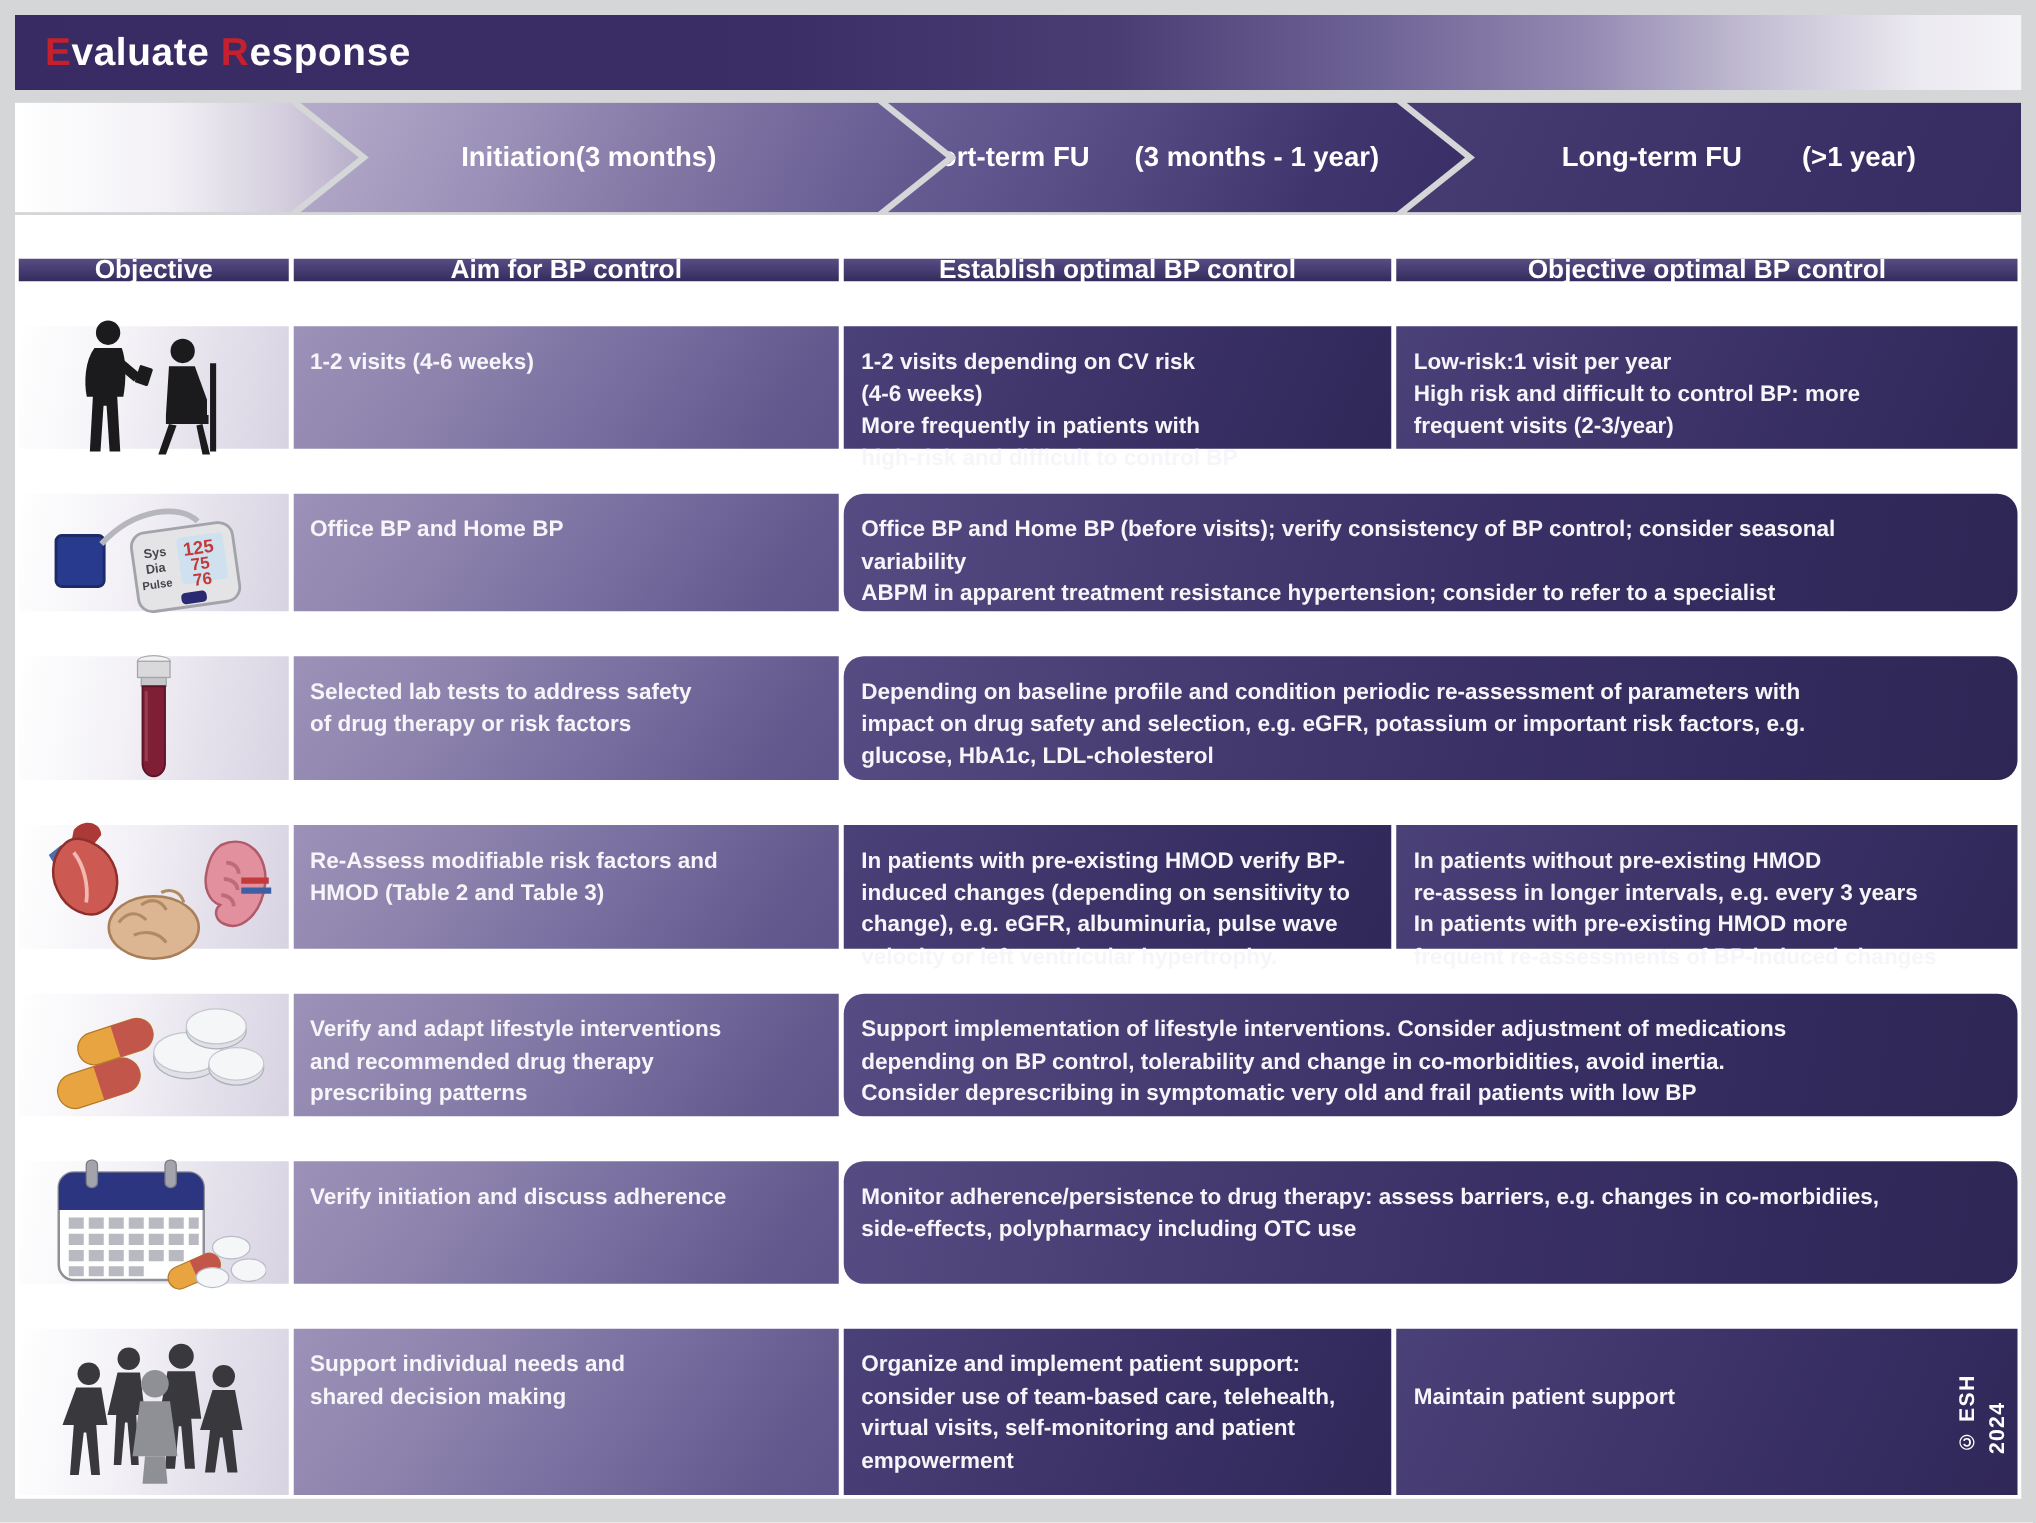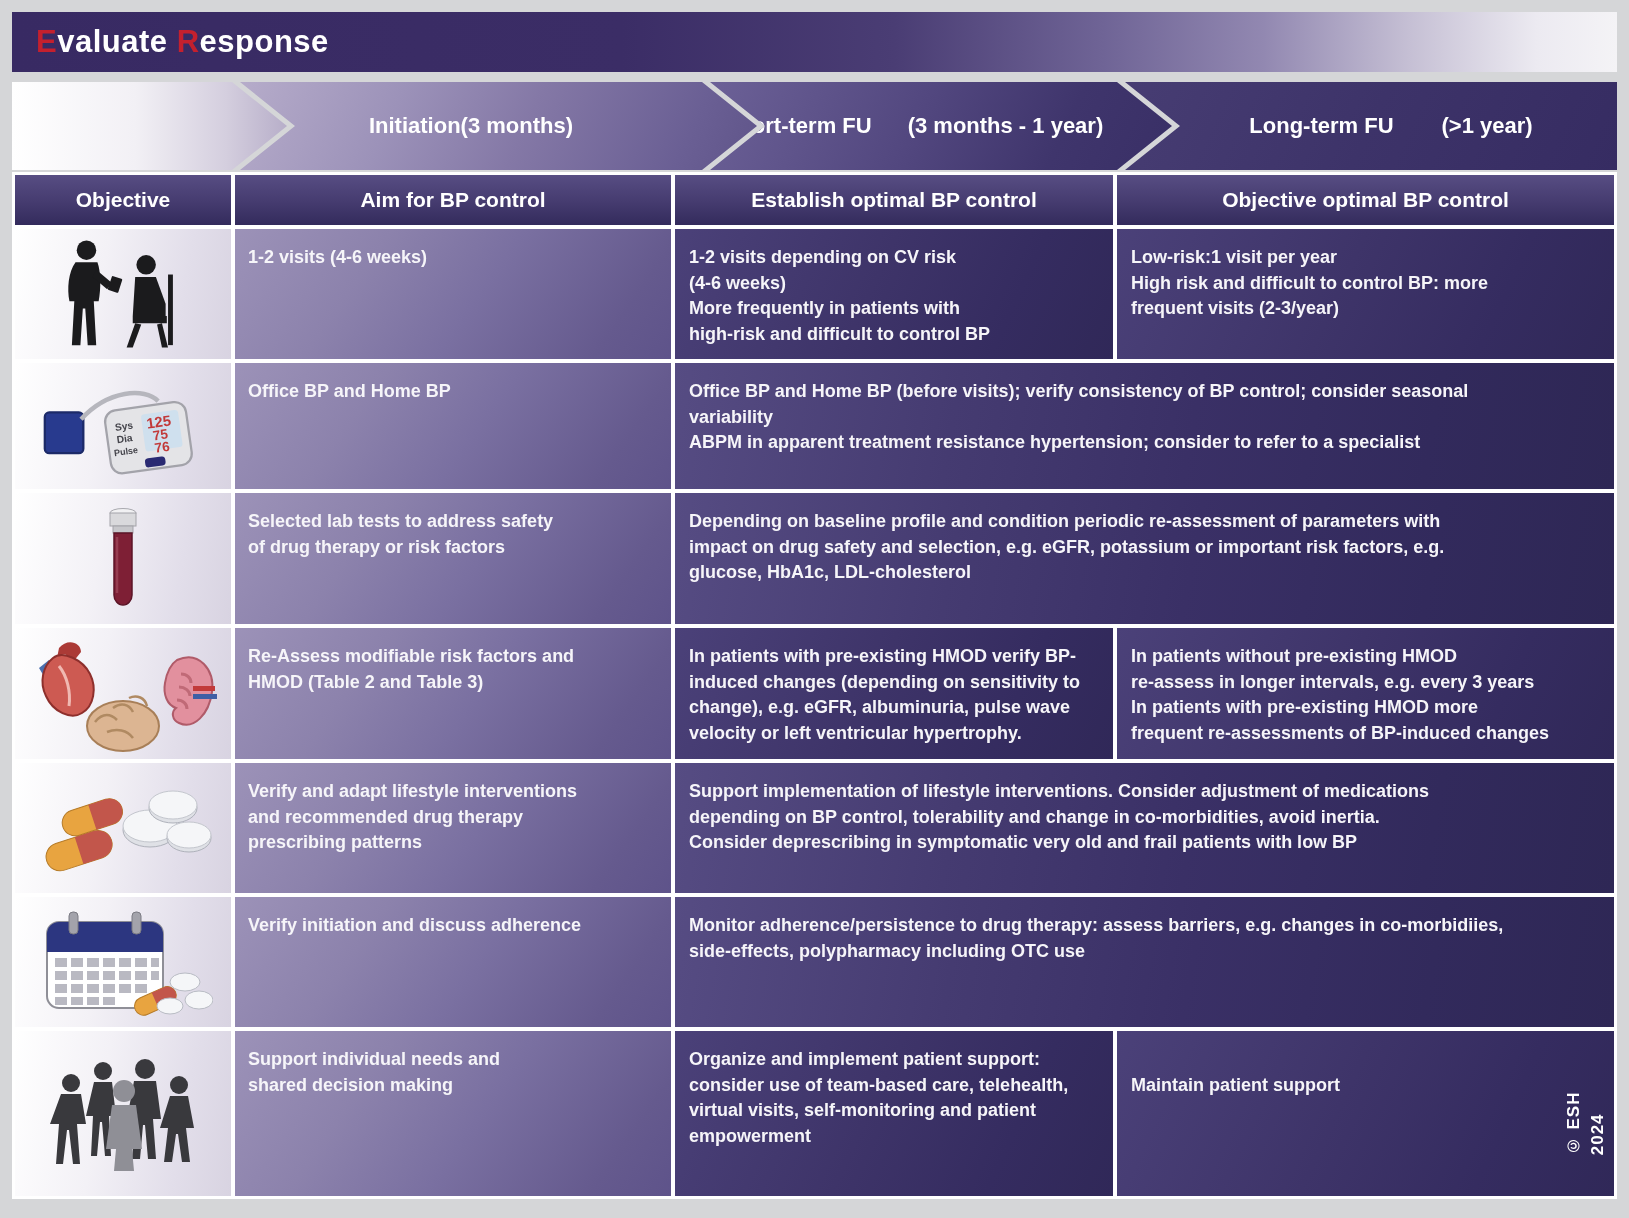"Objective" .cell { margin-top: none -> 32px }
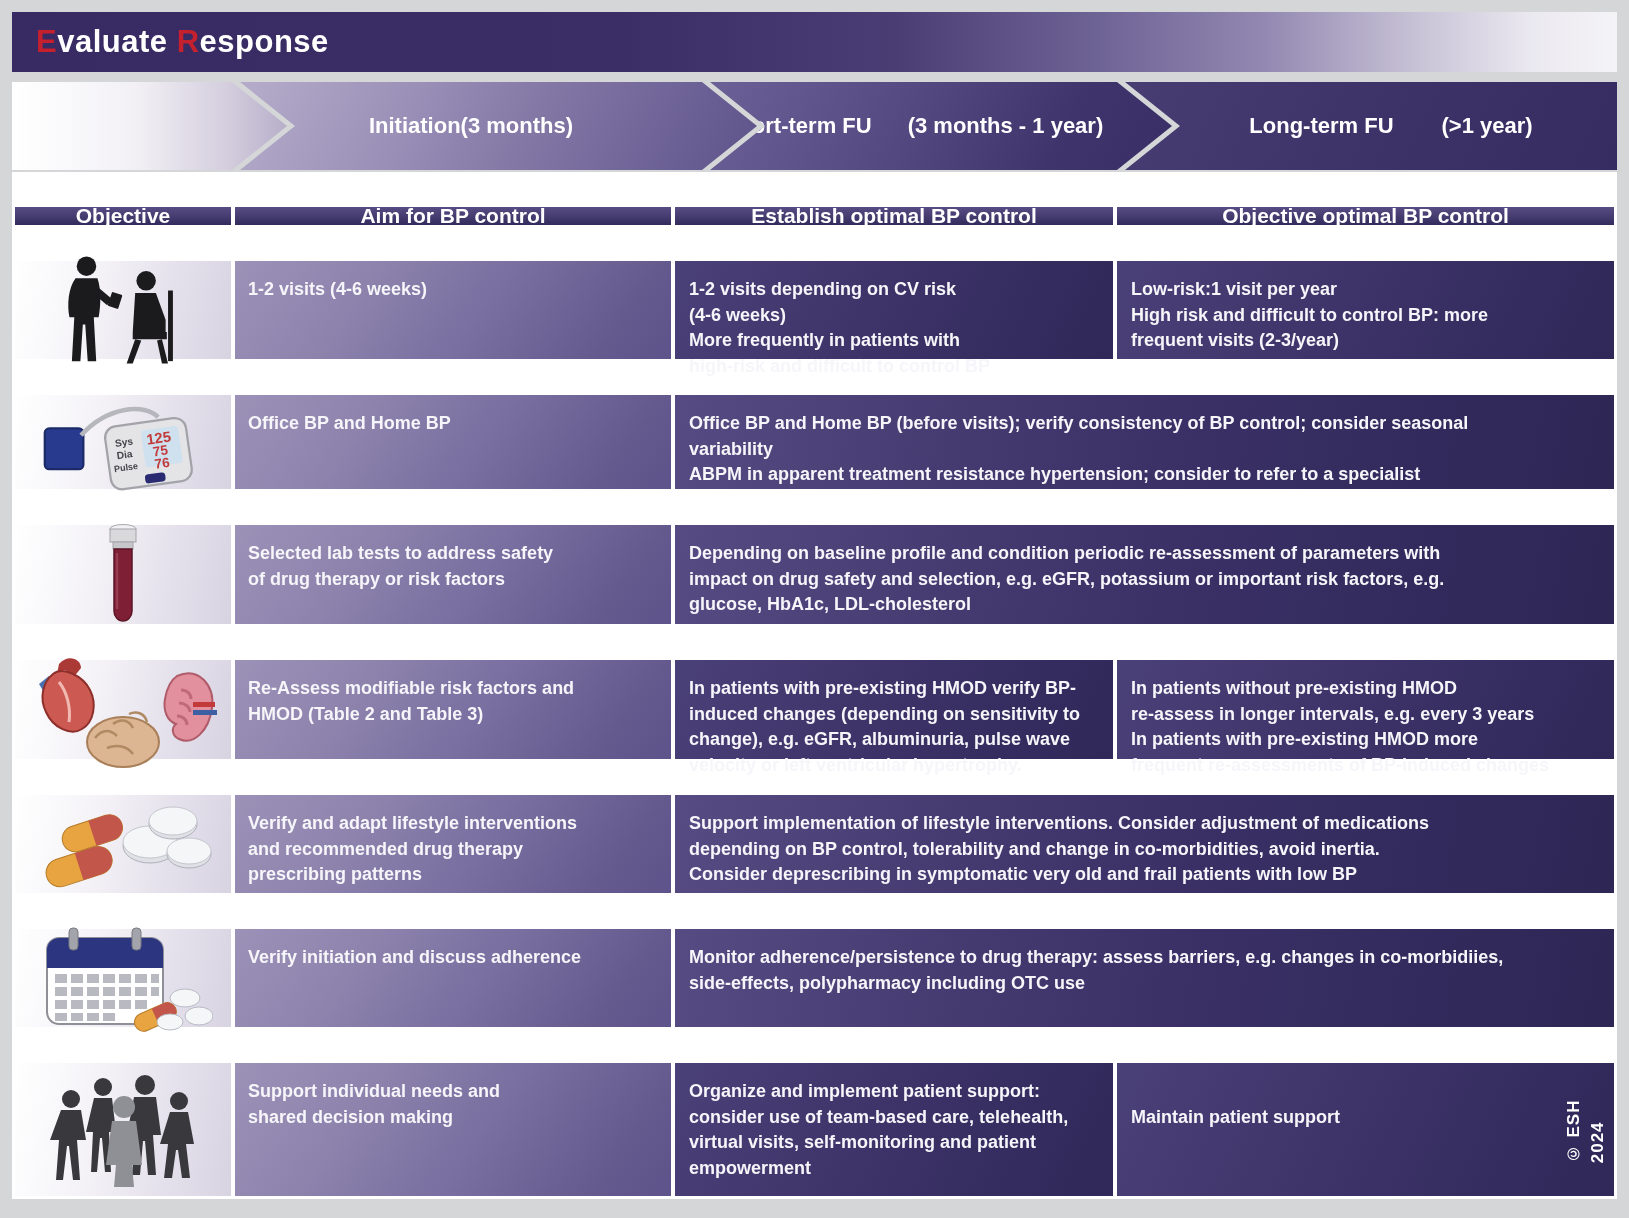"Office BP and Home BP (before" .merged { border-radius: none -> 16px }
